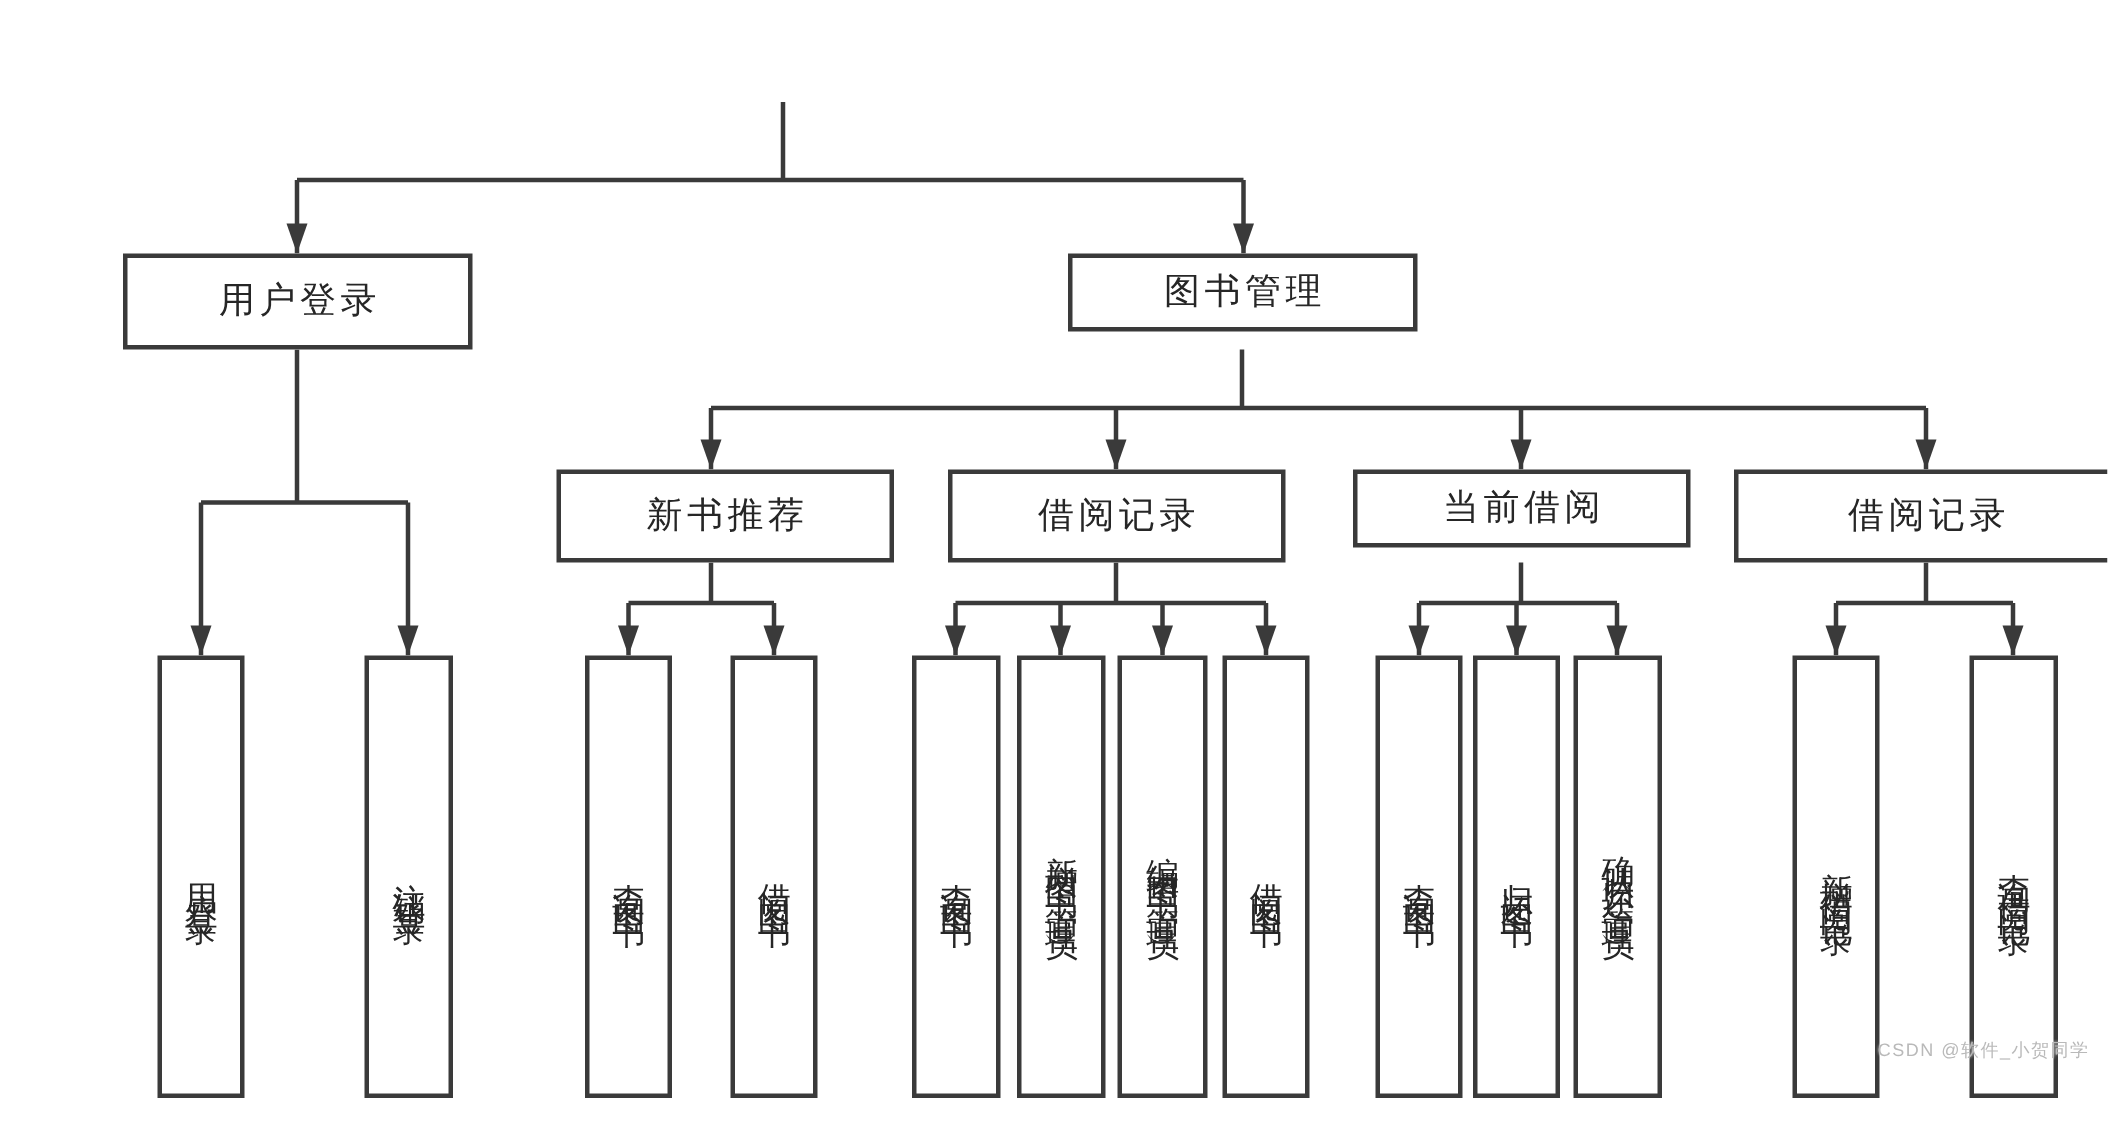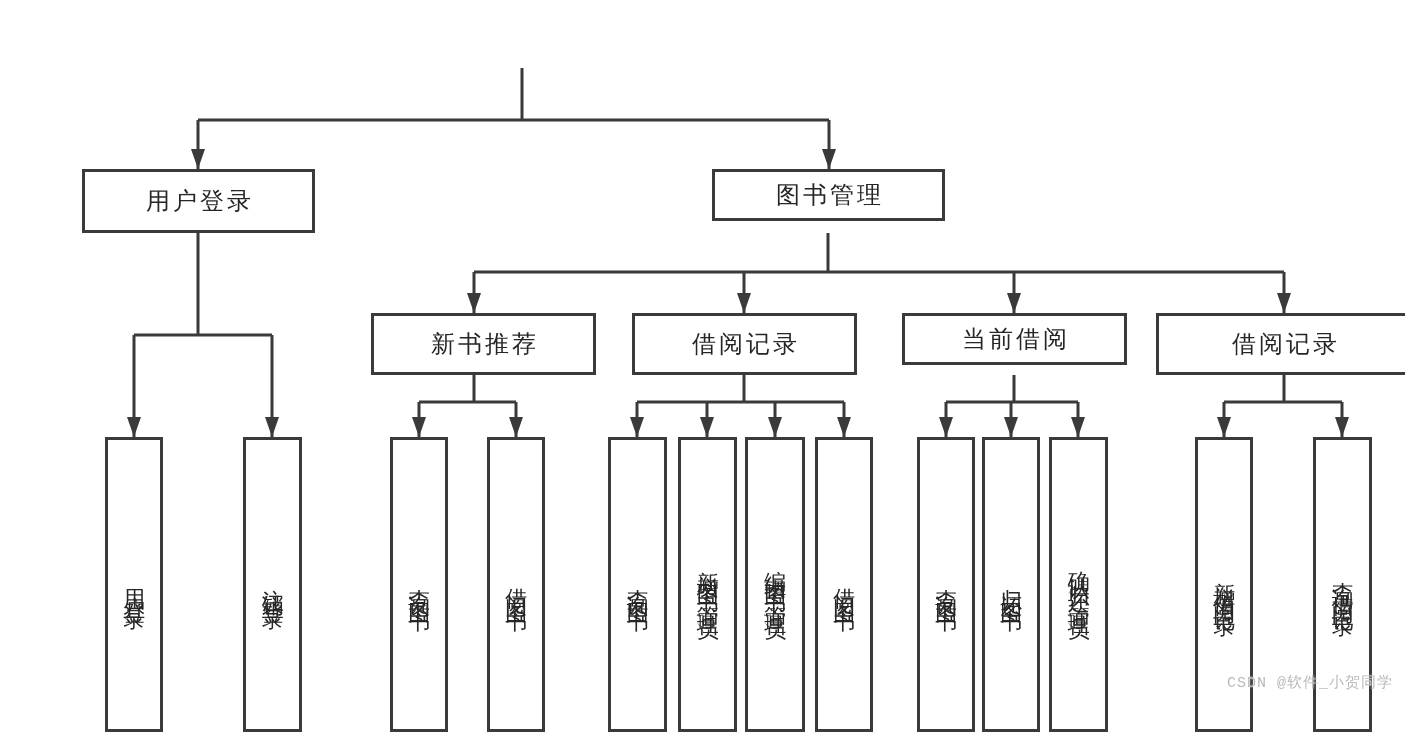"CSDN @软件_小贺同学" .watermark { font-family: Liberation Mono, monospace -> none; font-size: 15px -> 12px; top: 673px -> 692px }
